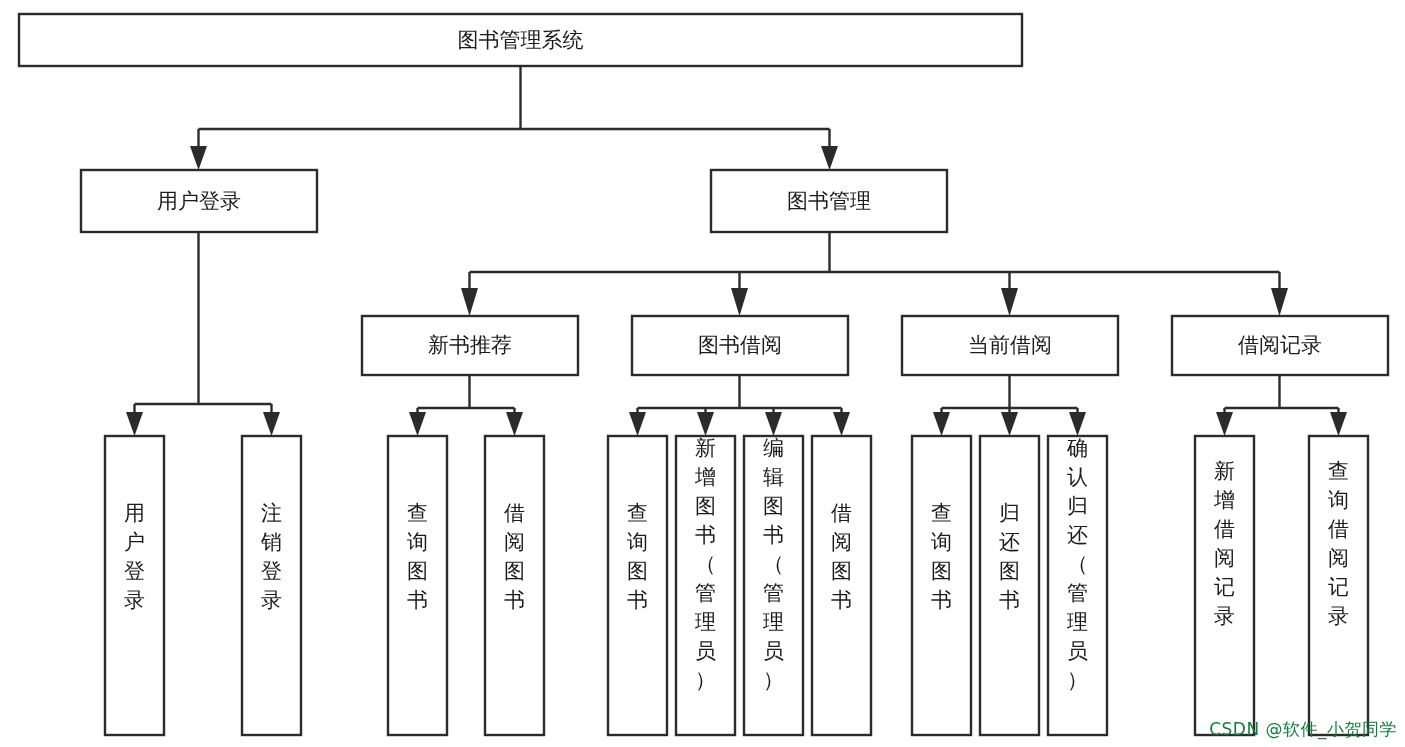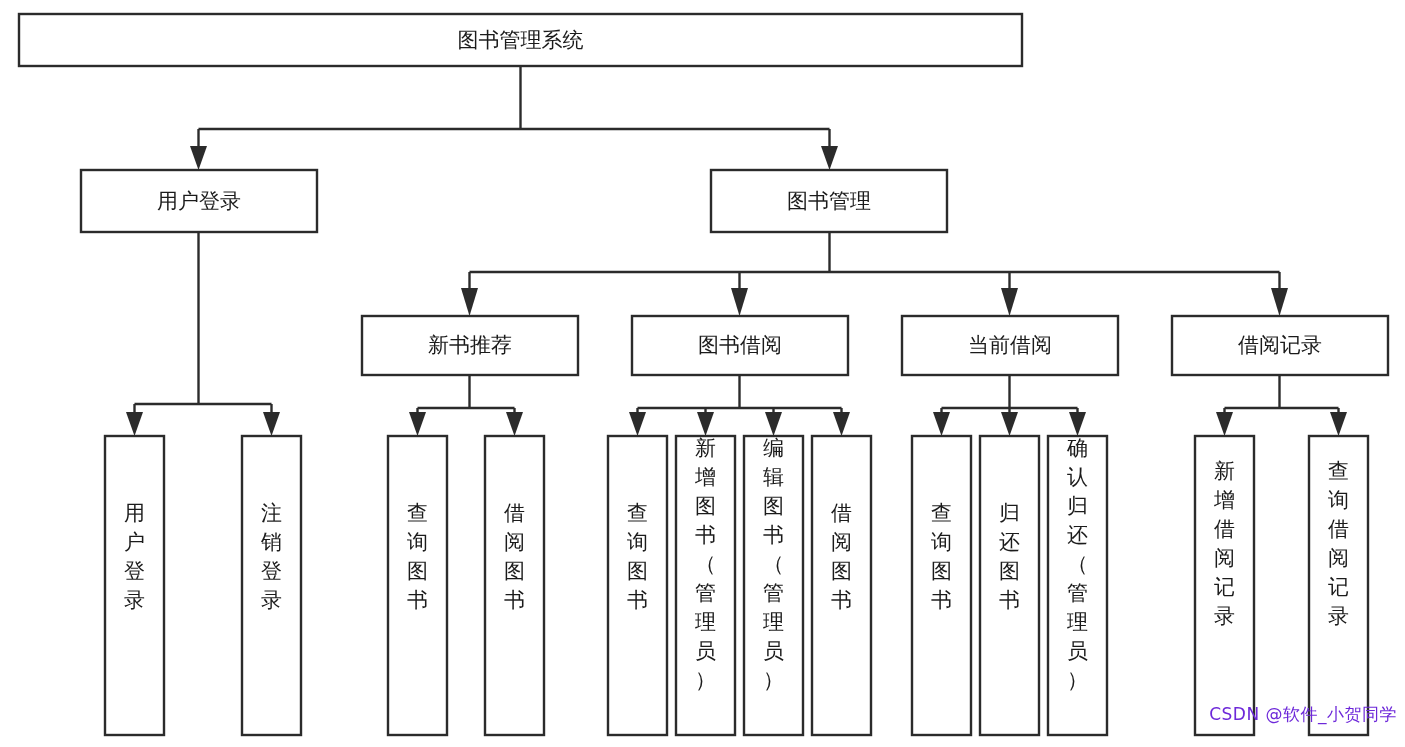"CSDN @软件_小贺同学" .watermark { bottom: 21px -> 6px; color: #6d28d9 -> #15803d }
